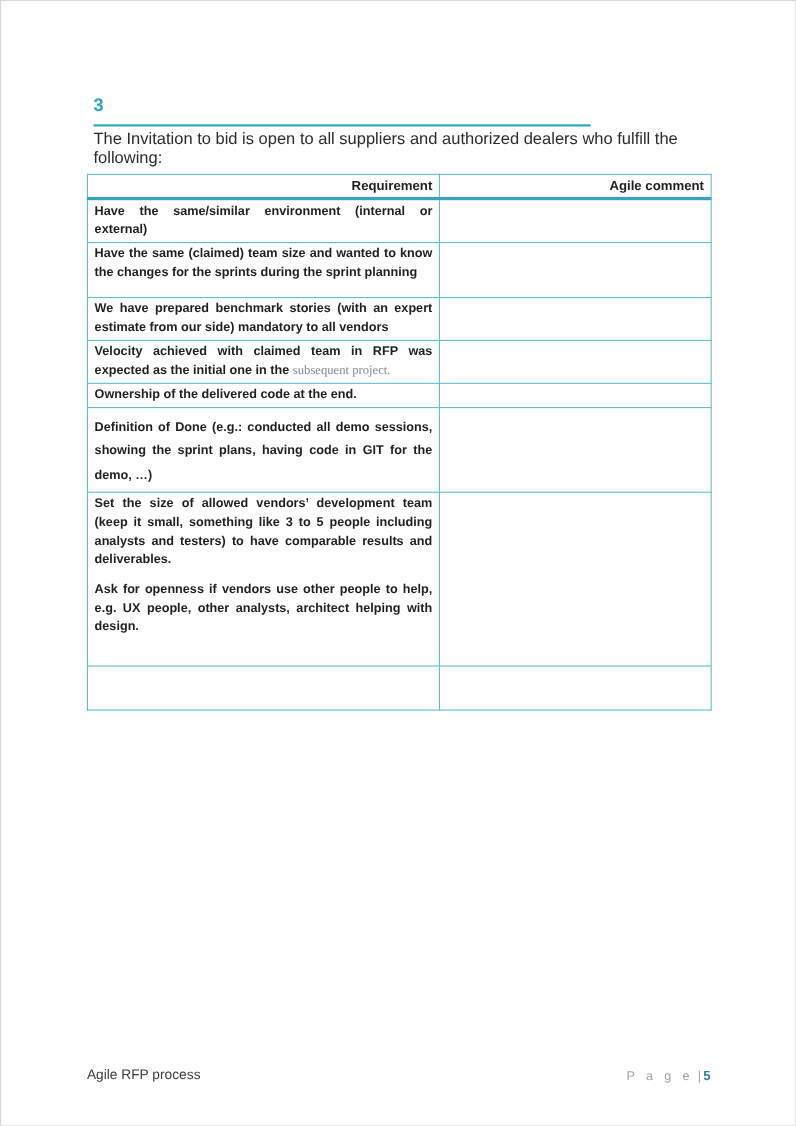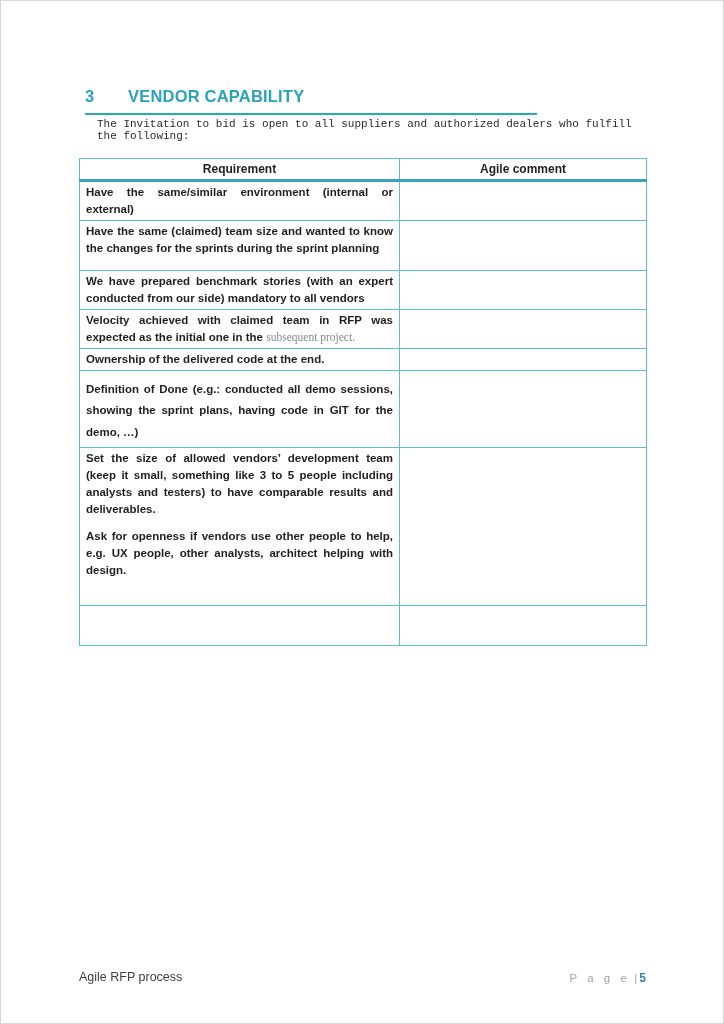"VENDOR CAPABILITY" span.title { html: <span>VENDOR CAPABILITY</span> -> none }
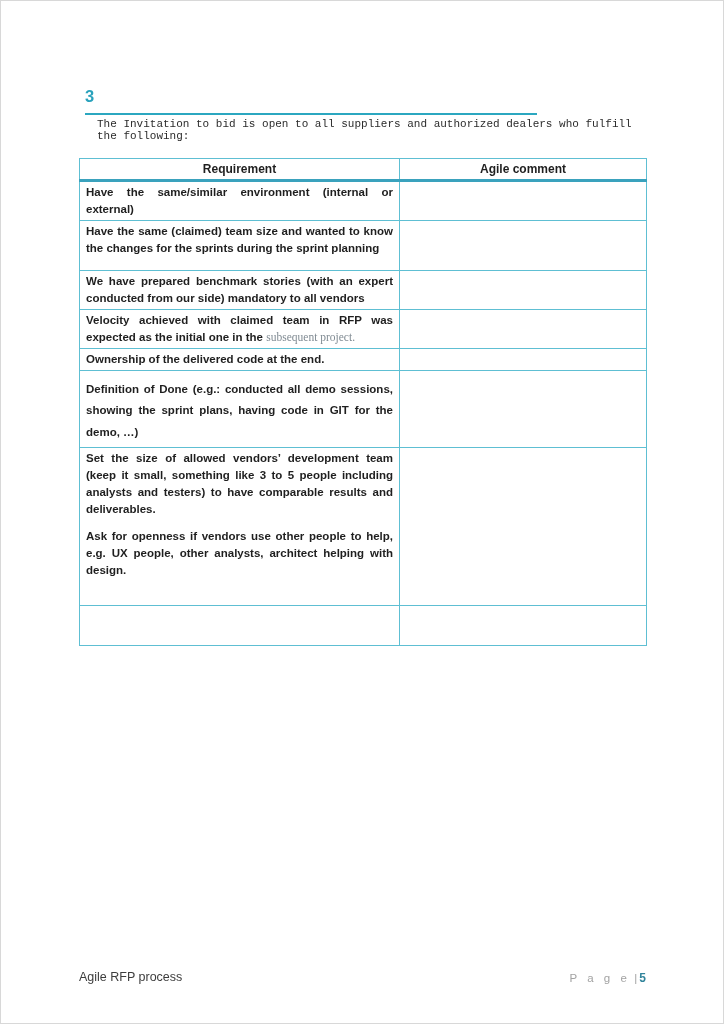"The Invitation to bid is" .intro { font-family: Liberation Mono, monospace -> none; font-size: 11px -> 15px; left: 96px -> 84px }
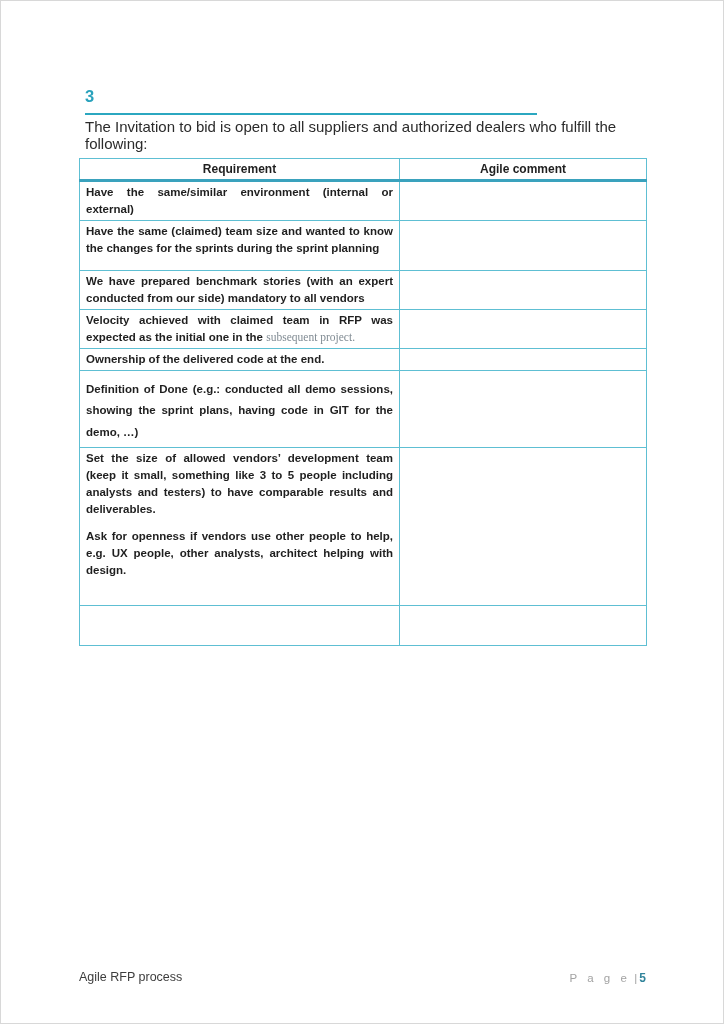"Requirement" .req-table thead th { text-align: center -> right }
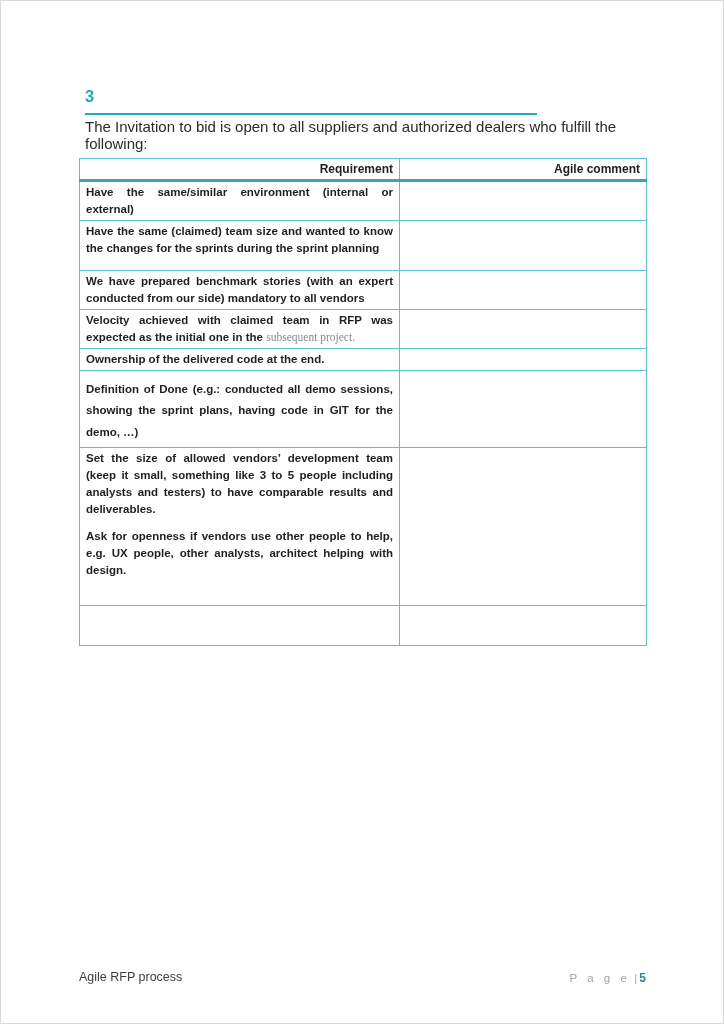"We have prepared benchmark stories" td.req { text: conducted -> estimate }
